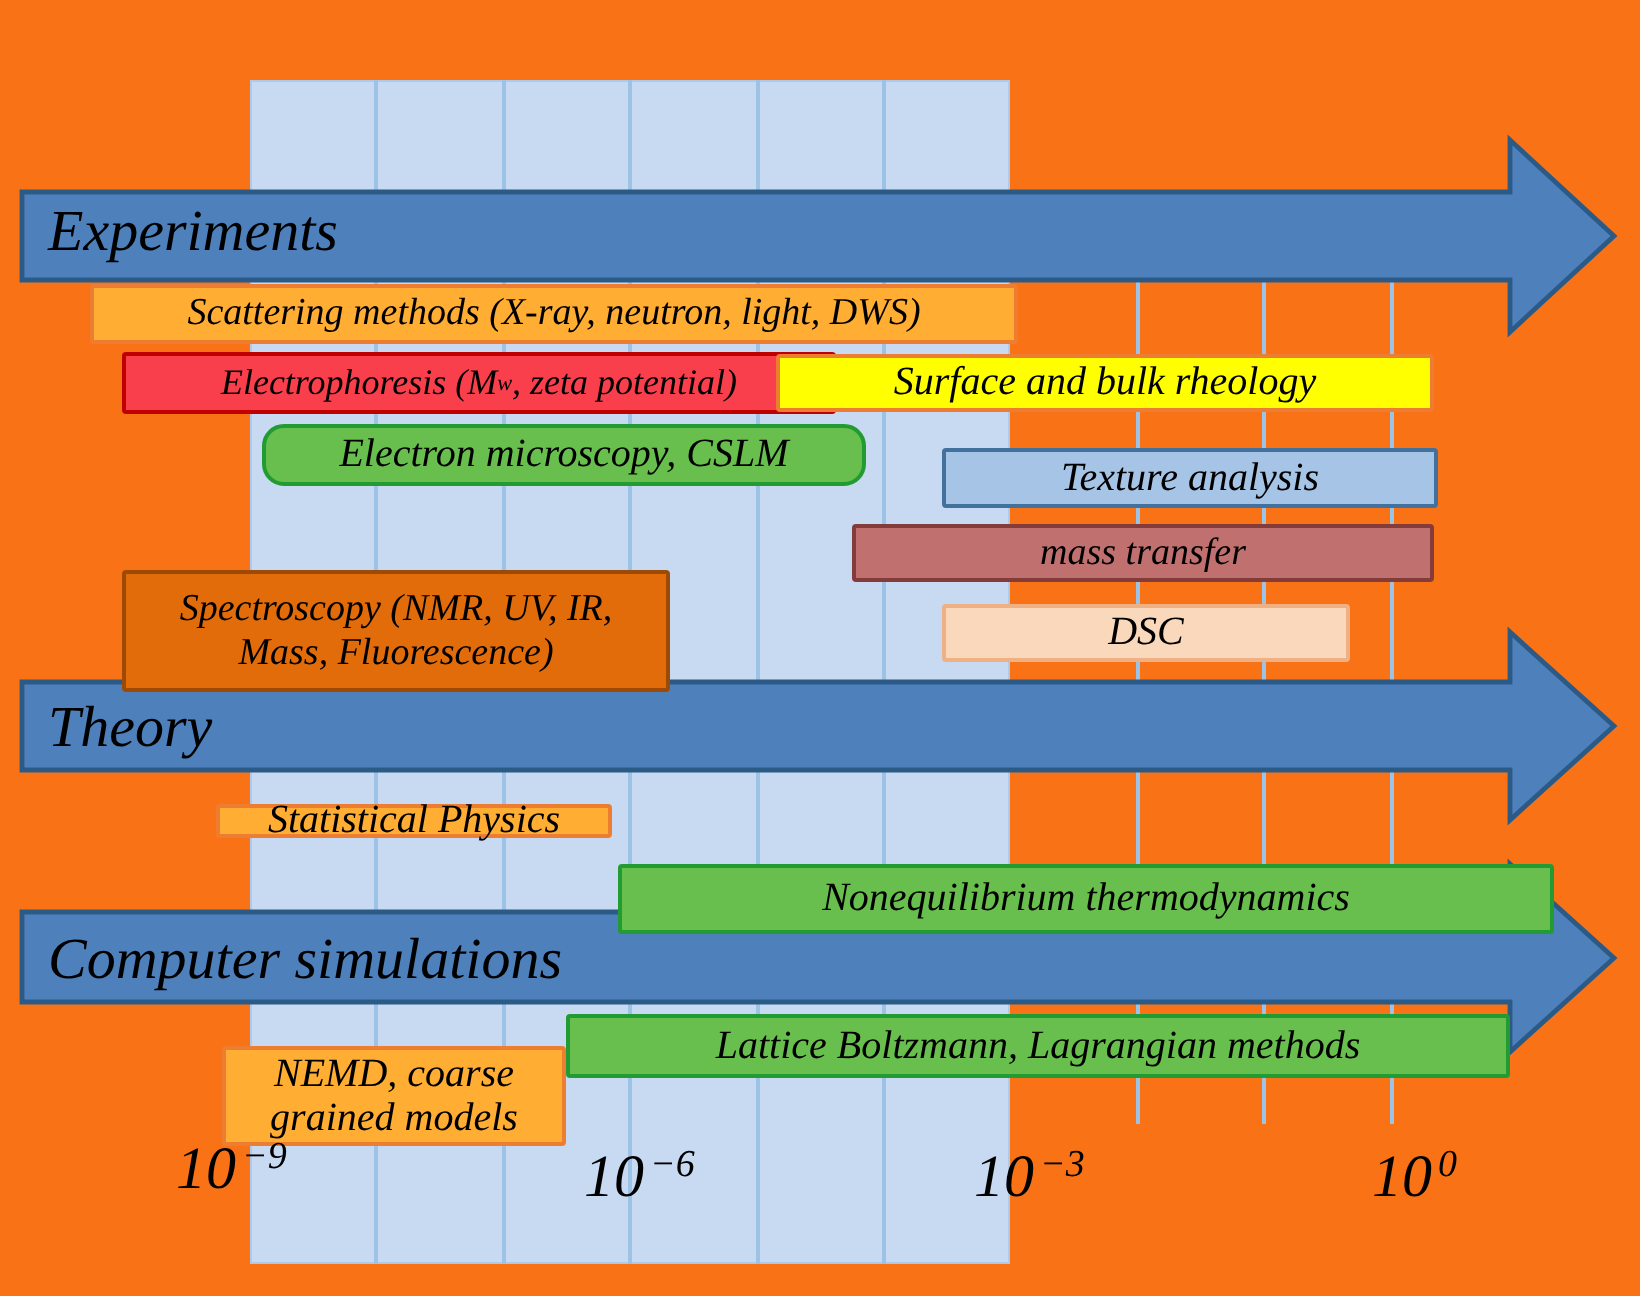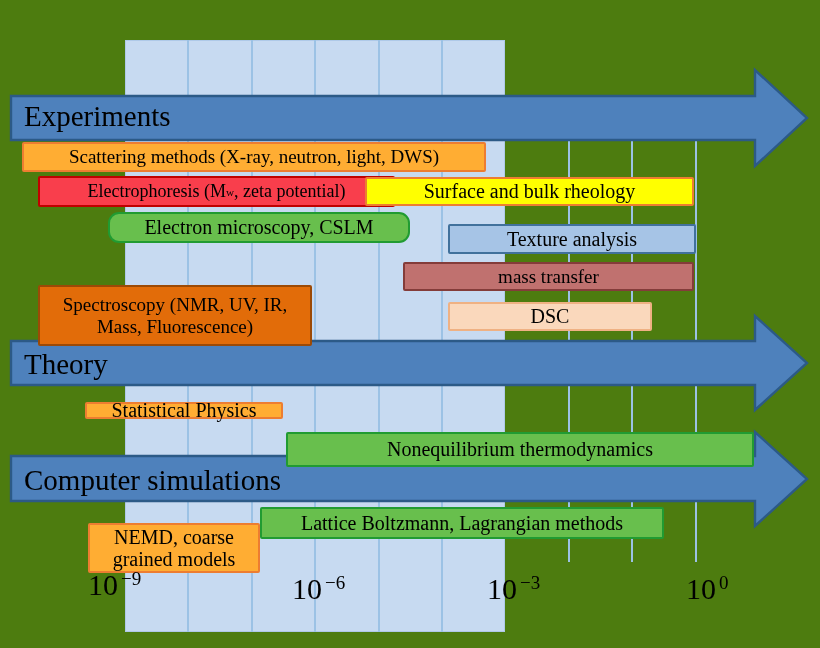"Experiments" #figure { background: #4d7c0f -> #f97316; font-style: none -> italic }
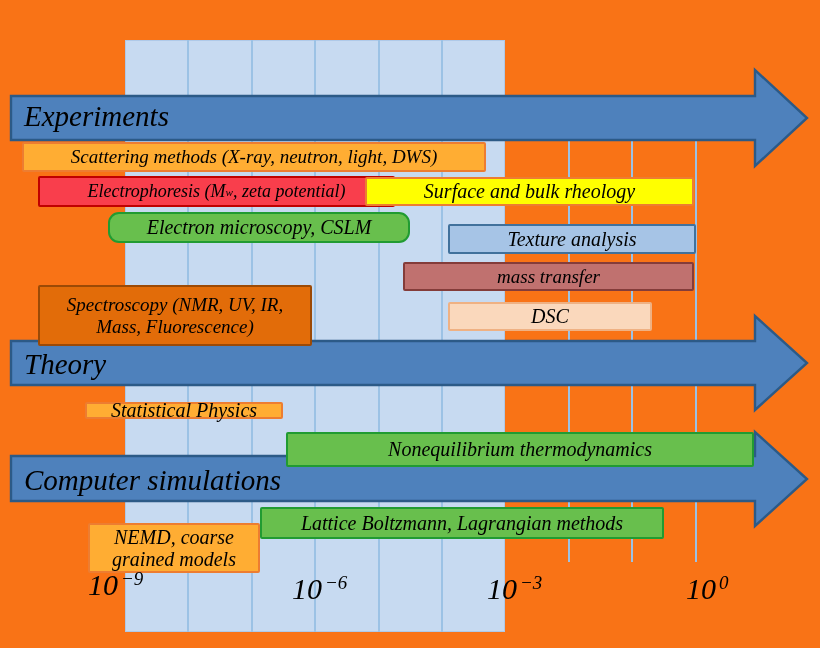"Scattering methods (X-ray, neutron," .box { margin-left: none -> 23px }
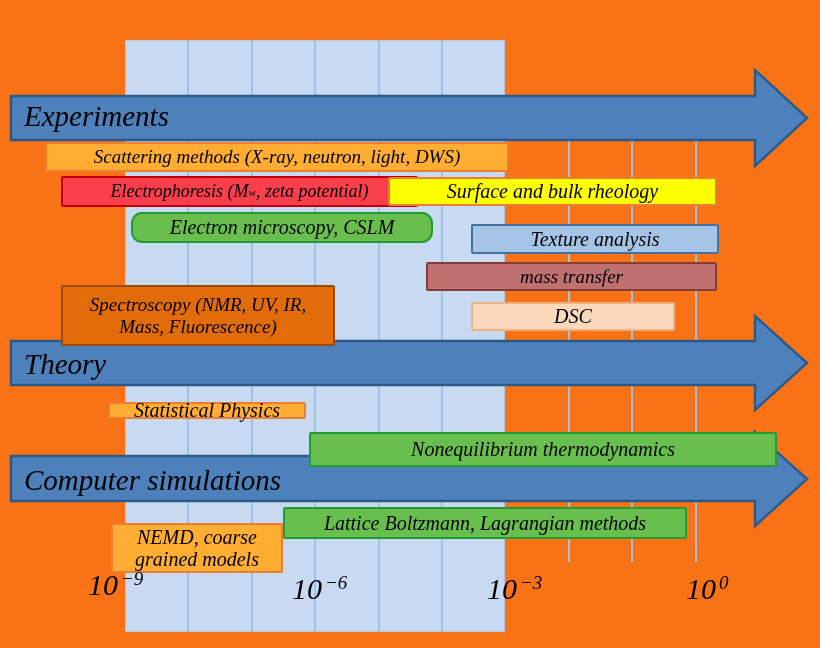"Lattice Boltzmann, Lagrangian methods" div.box { width: 404px -> 472px }
